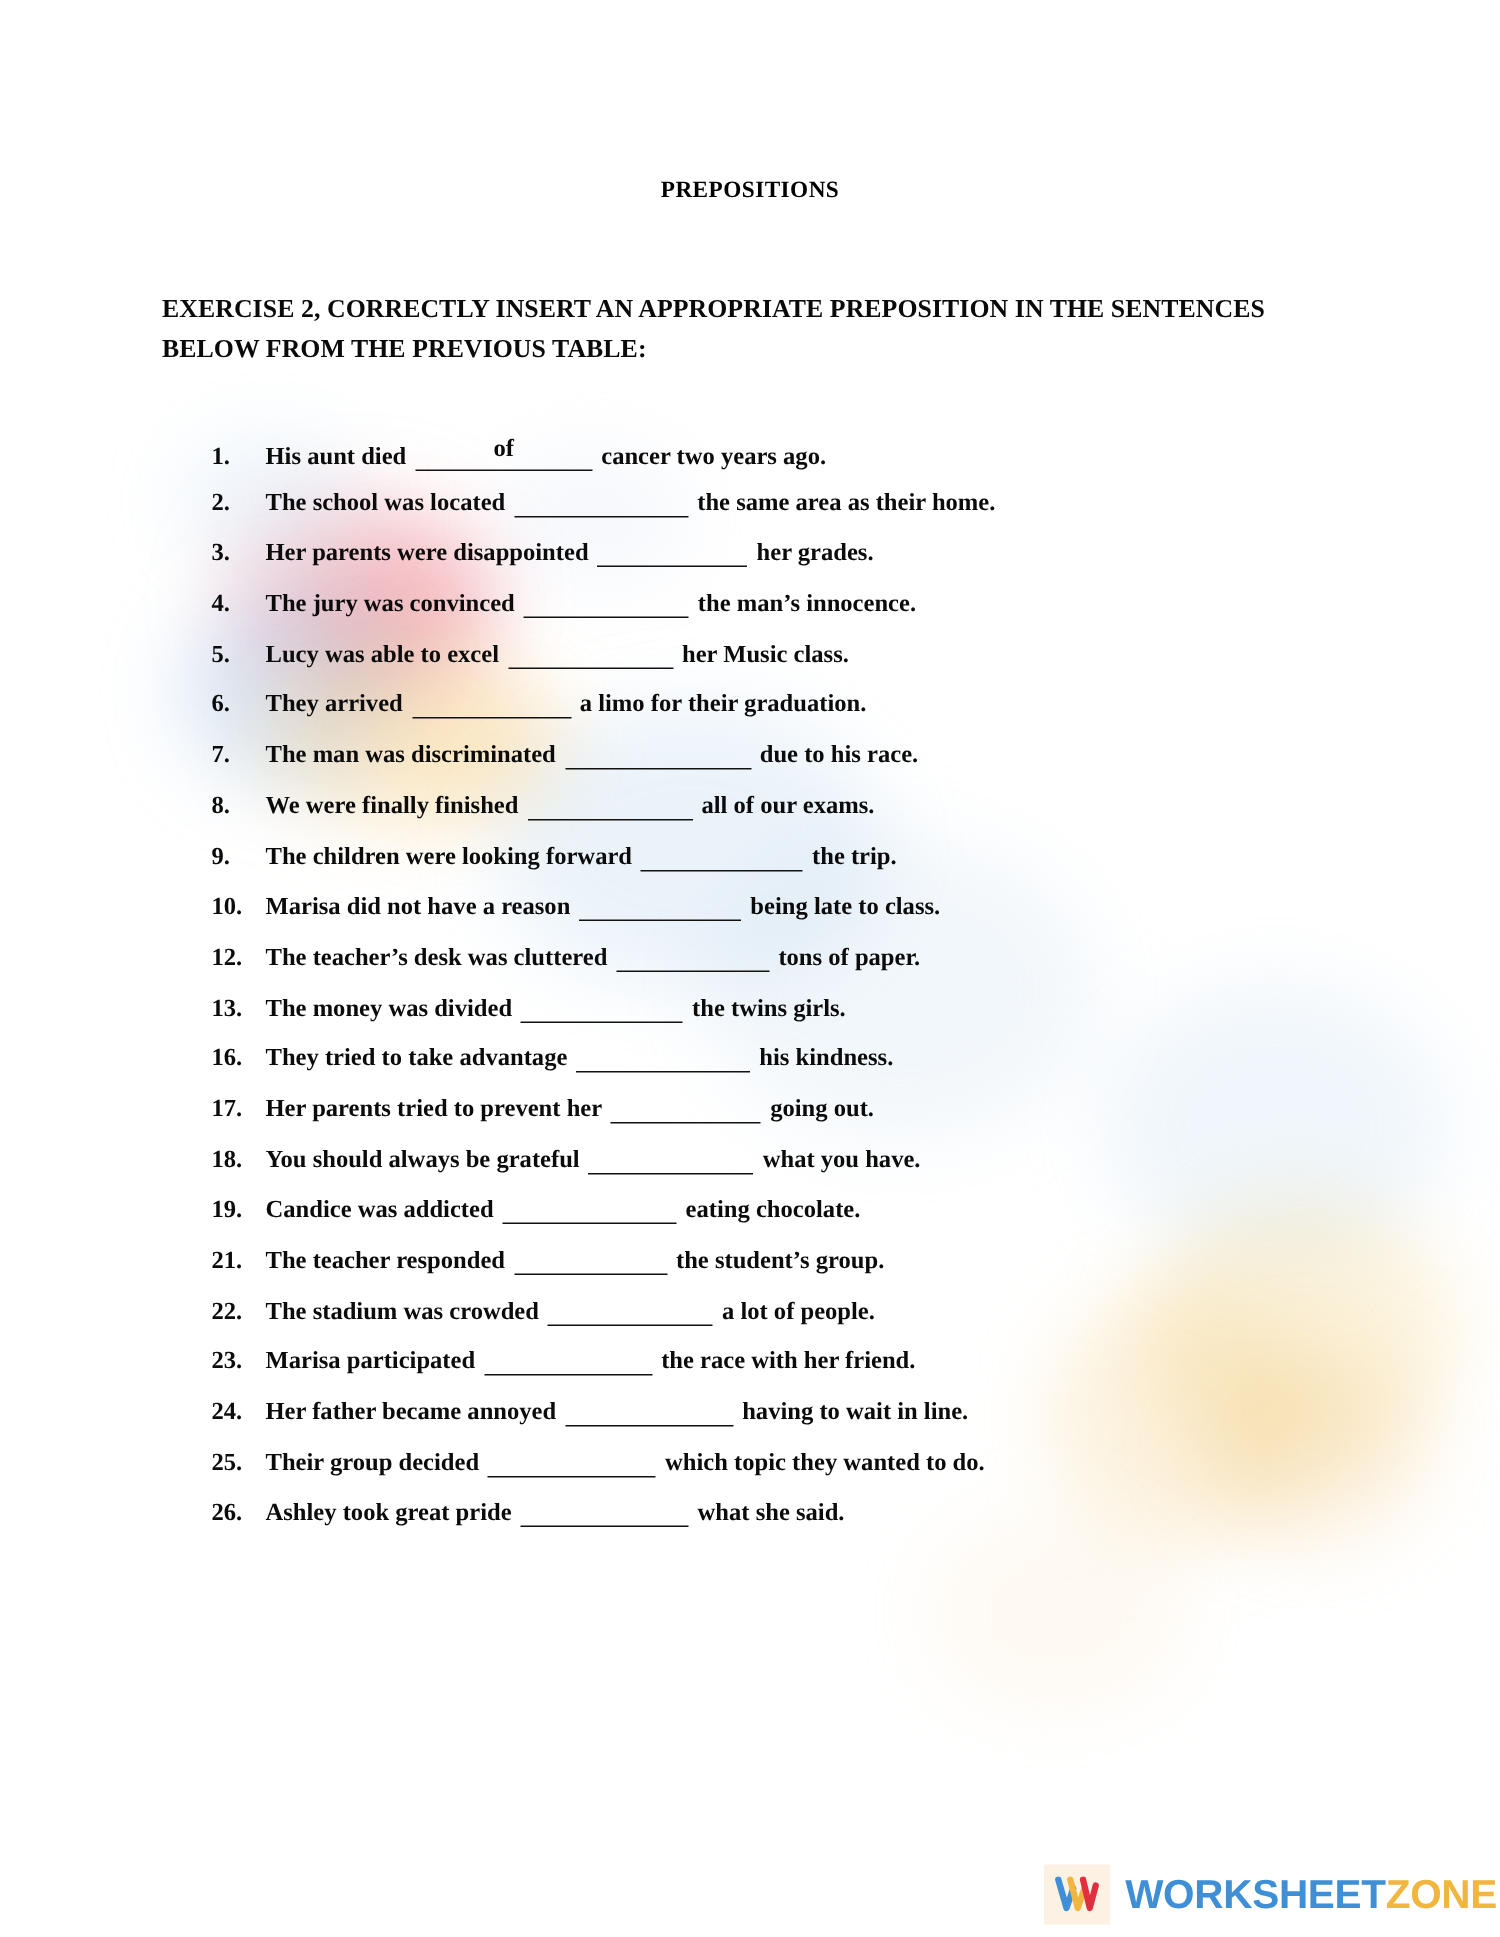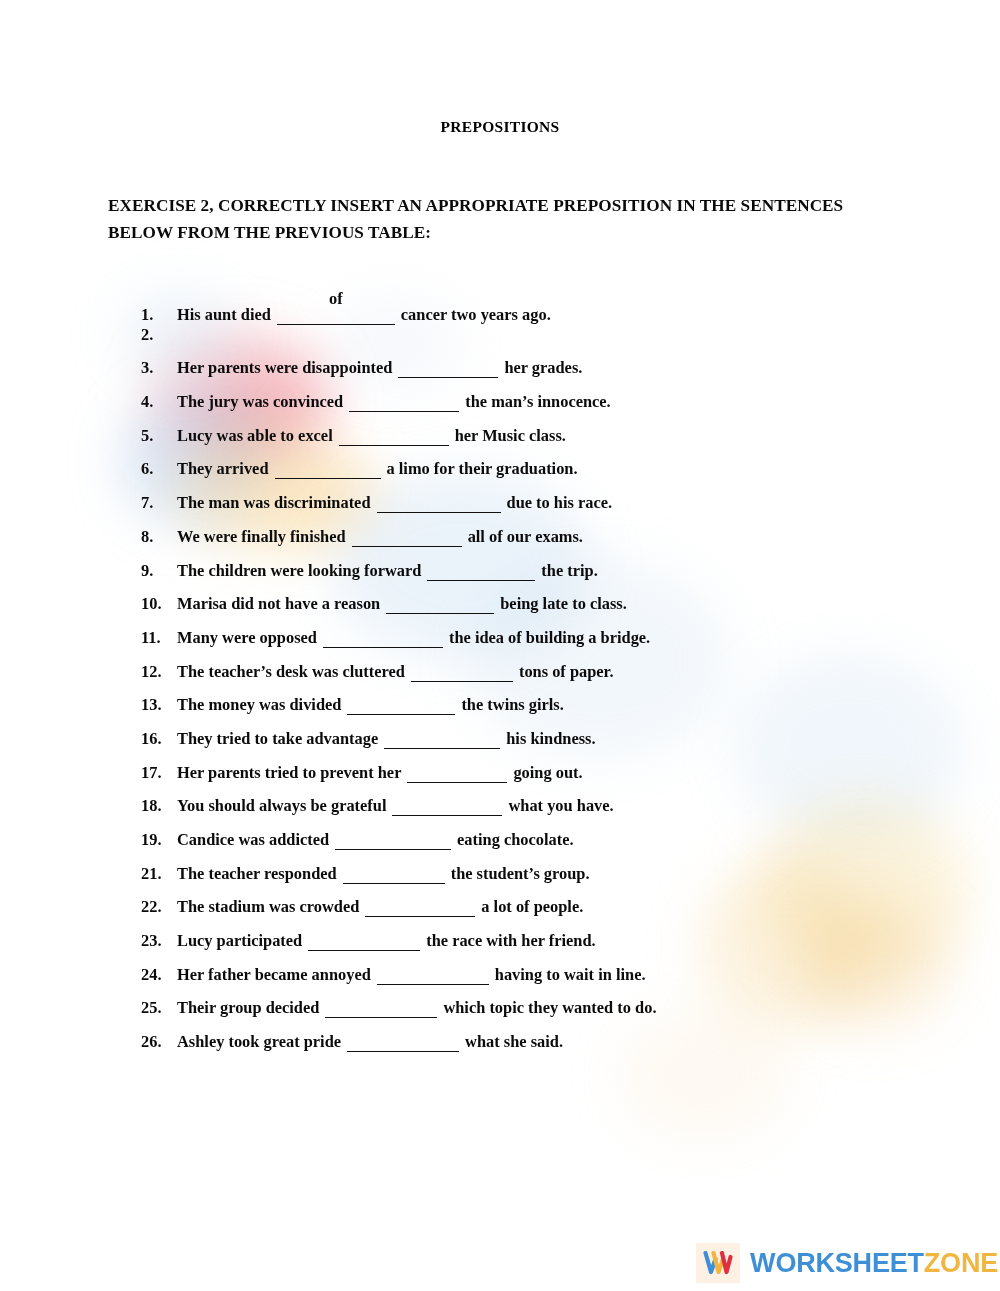"of" .blank.filled { padding-bottom: 17px -> 6px }
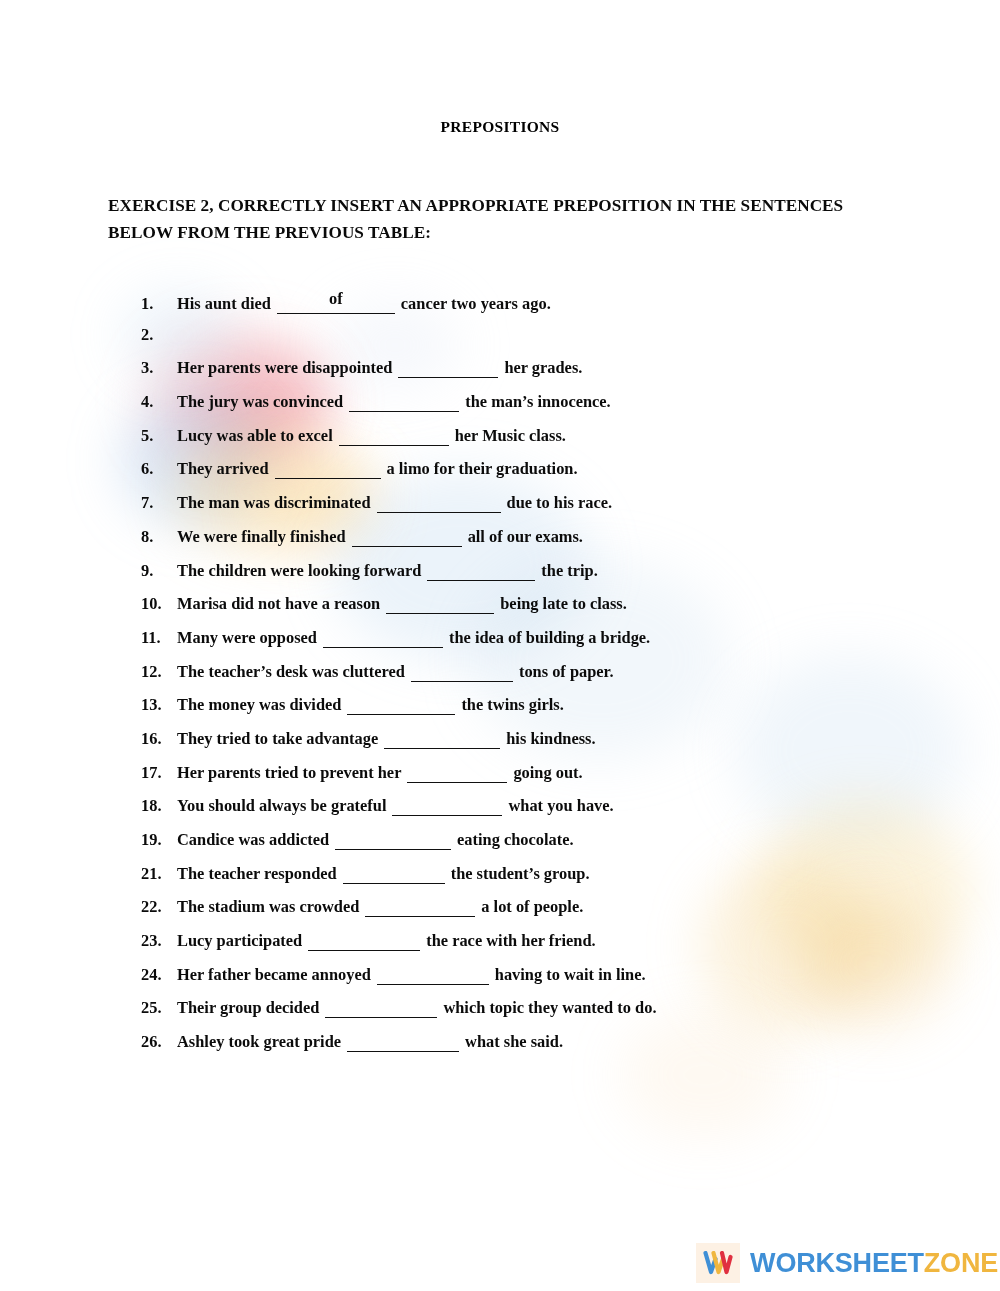"The school was located" span.qbody { html: none -> <span> <span>The school was located</span> <span></span> <span>the same area as their home.</span> </span> }
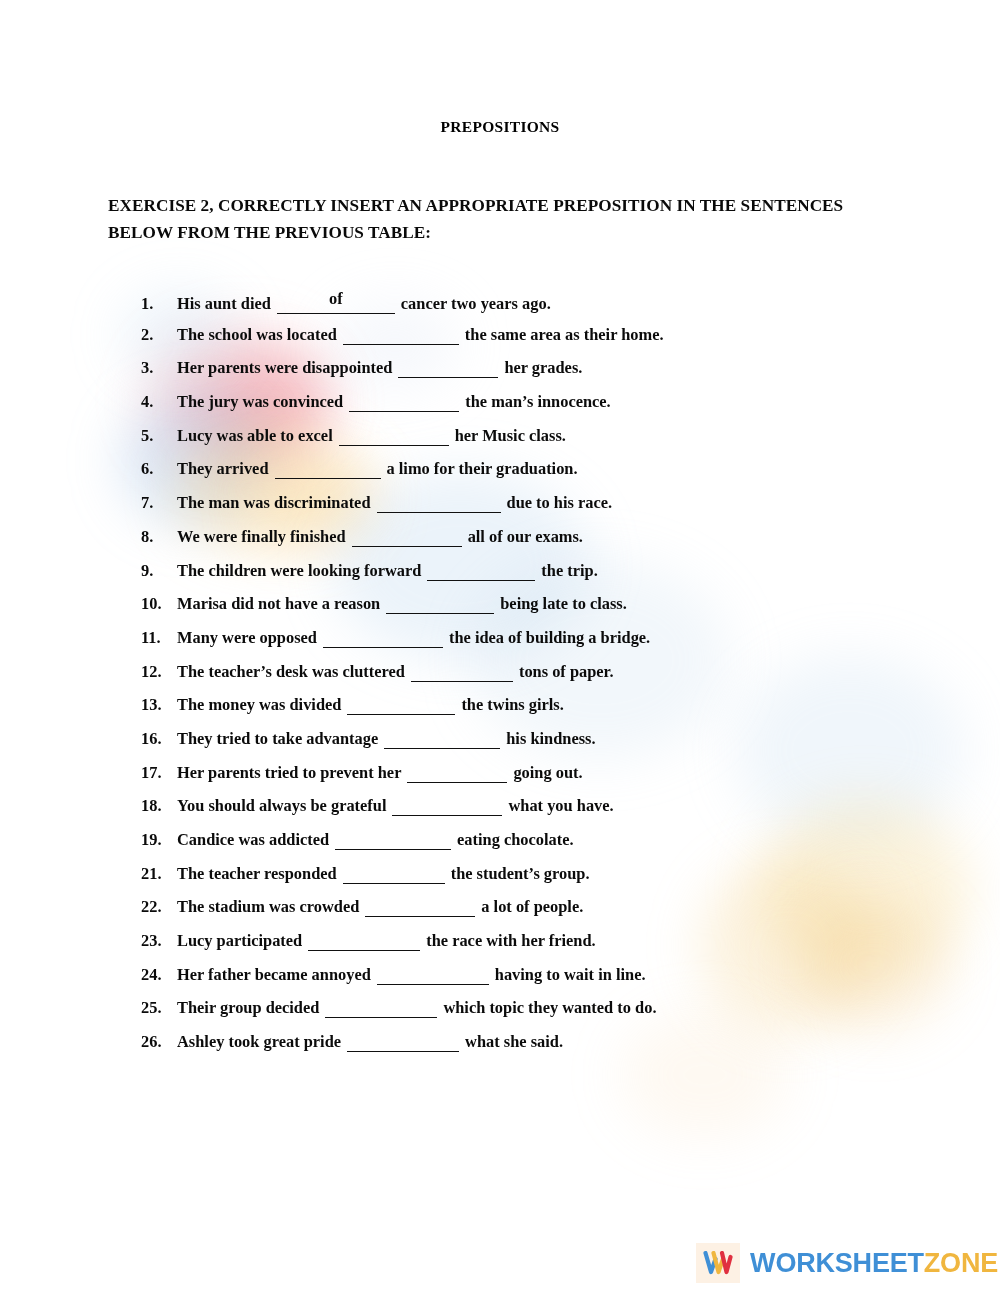"11." div.qrow { html: <div> <span>11.</span> <span> <span>Many were opposed</span> <span></span> <span>the idea of building a bridge.</span> </span> </div> -> none }
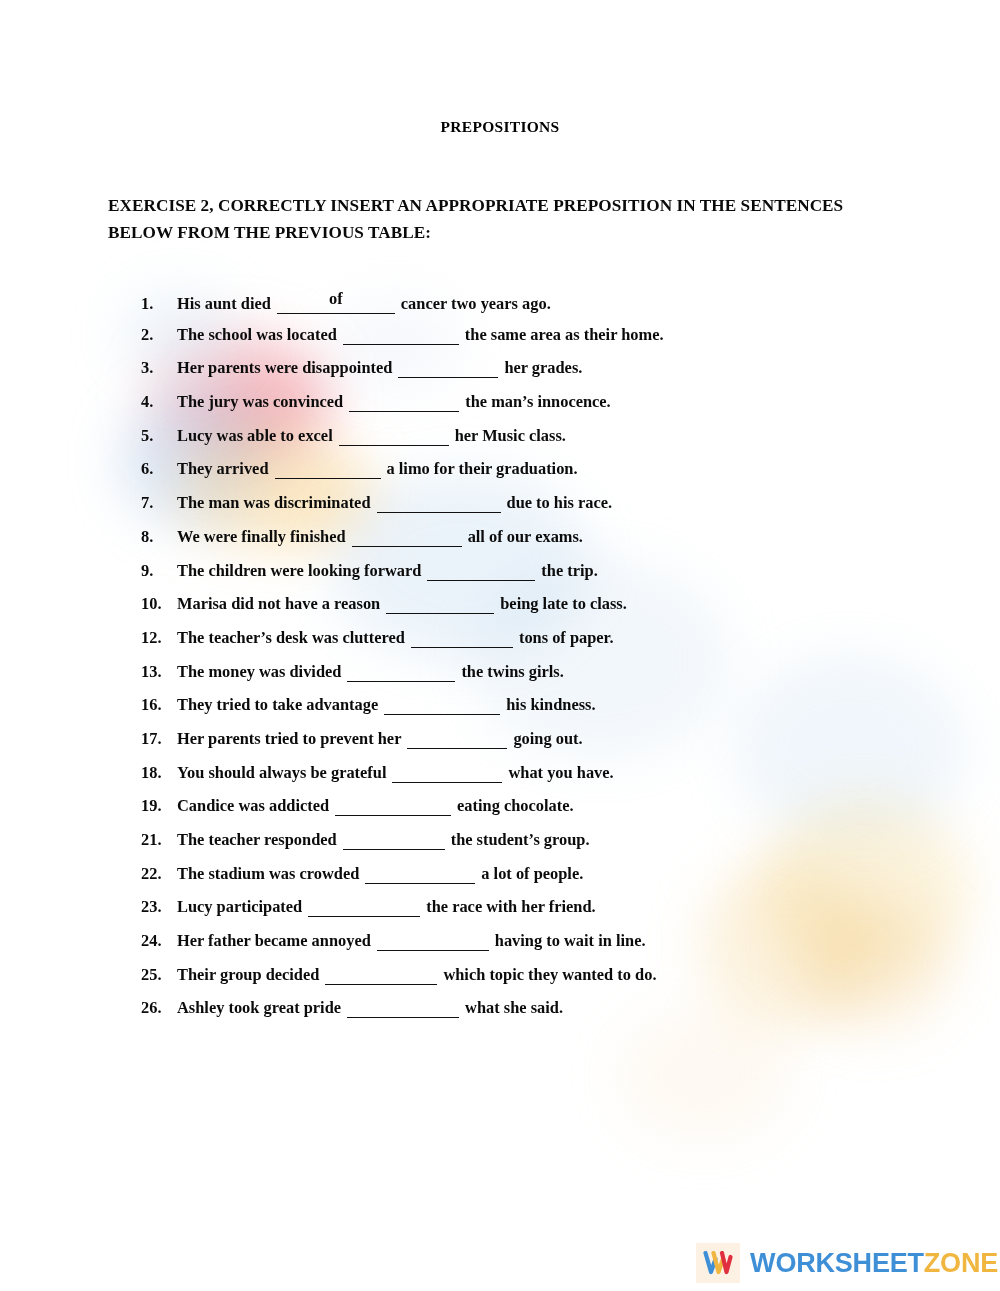"Lucy participated" span.qpre { text: Lucy -> Marisa }
